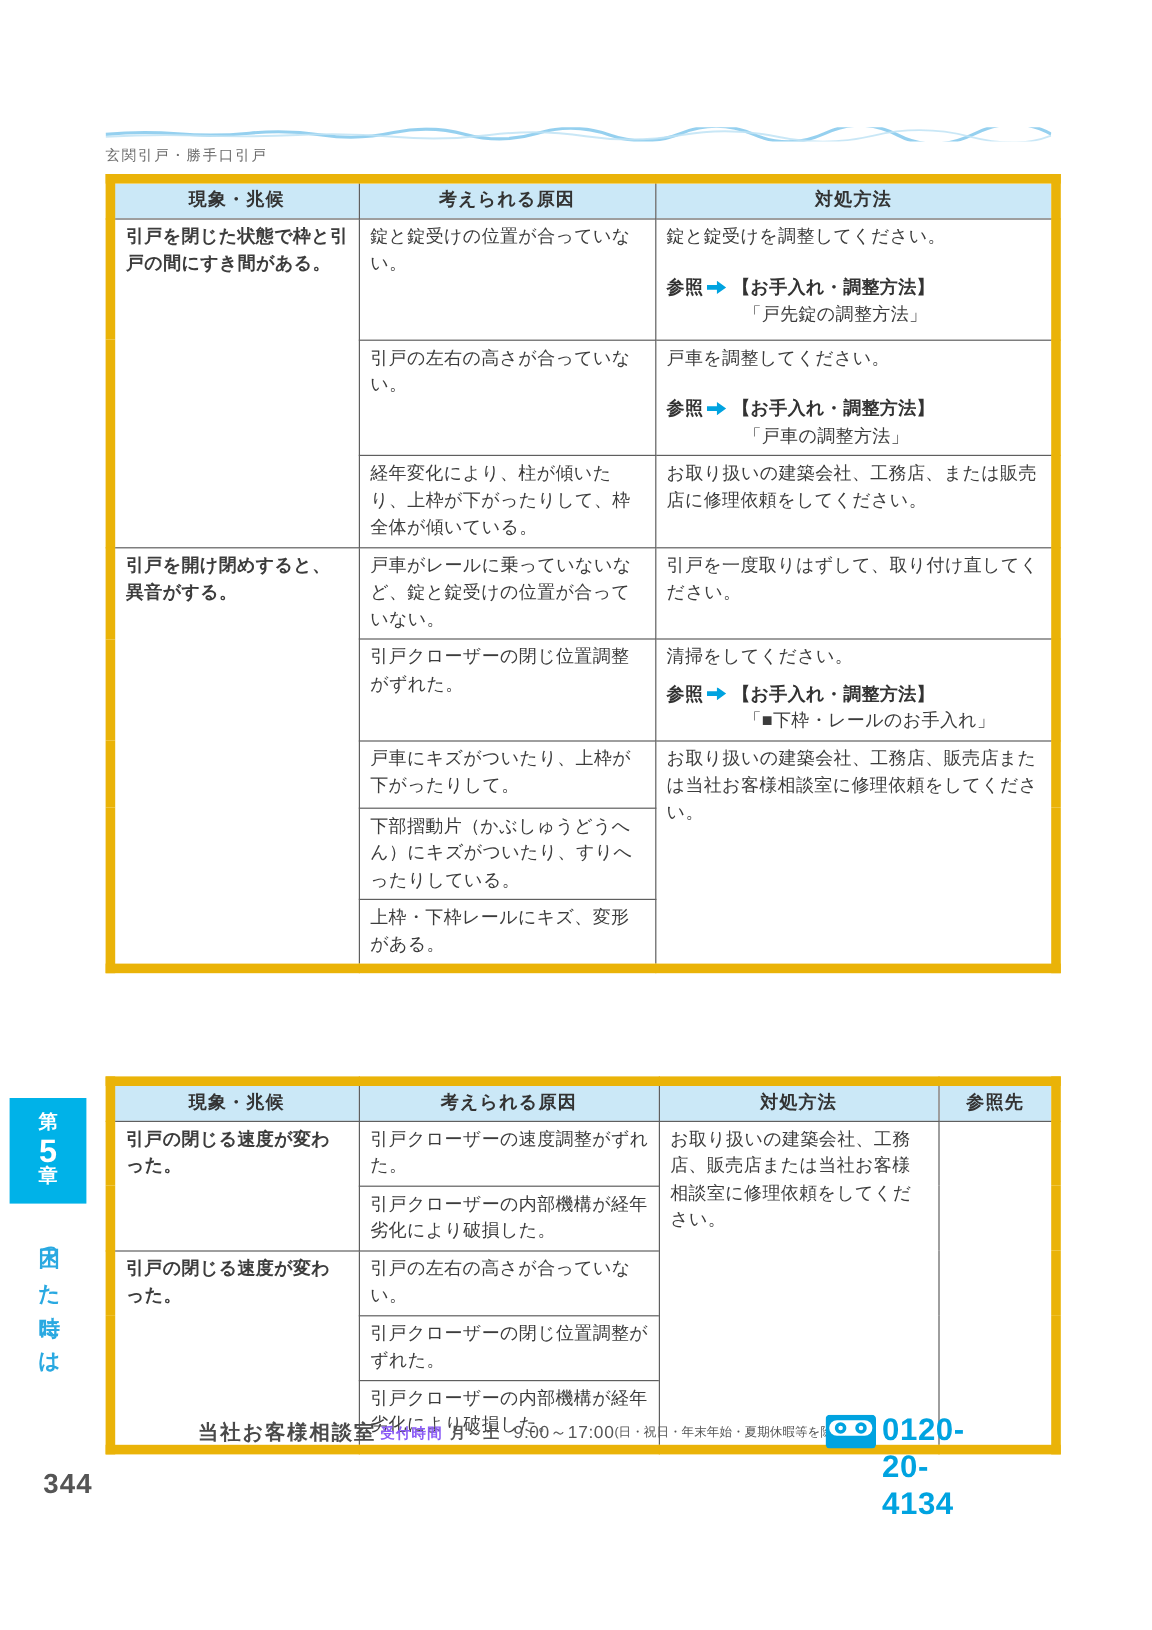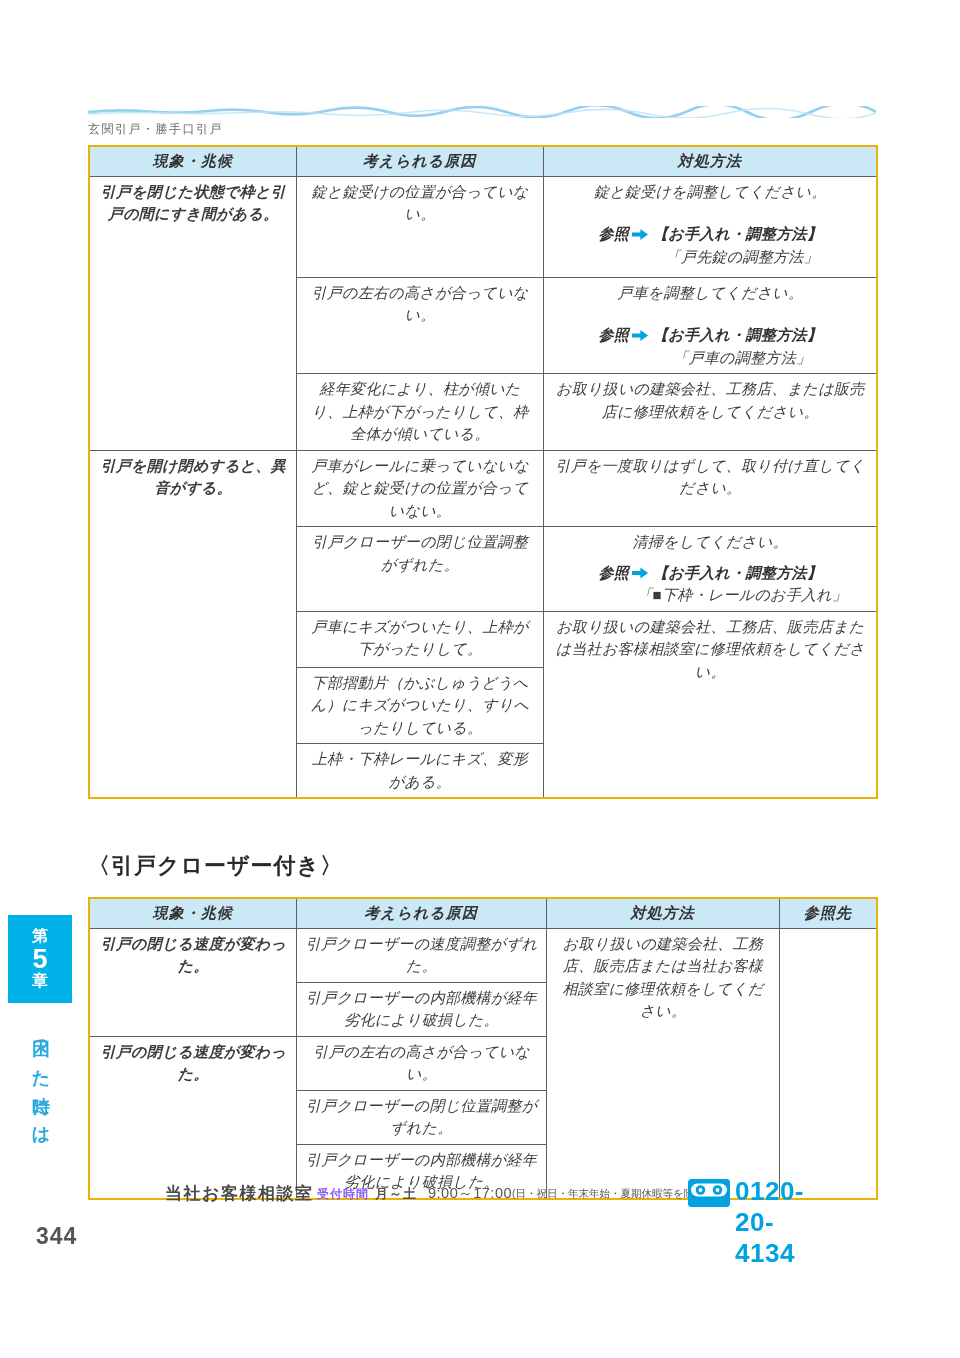"現象・兆候" table.trouble { border: 2px solid #eab308 -> 8px solid #eab308; font-style: italic -> none }
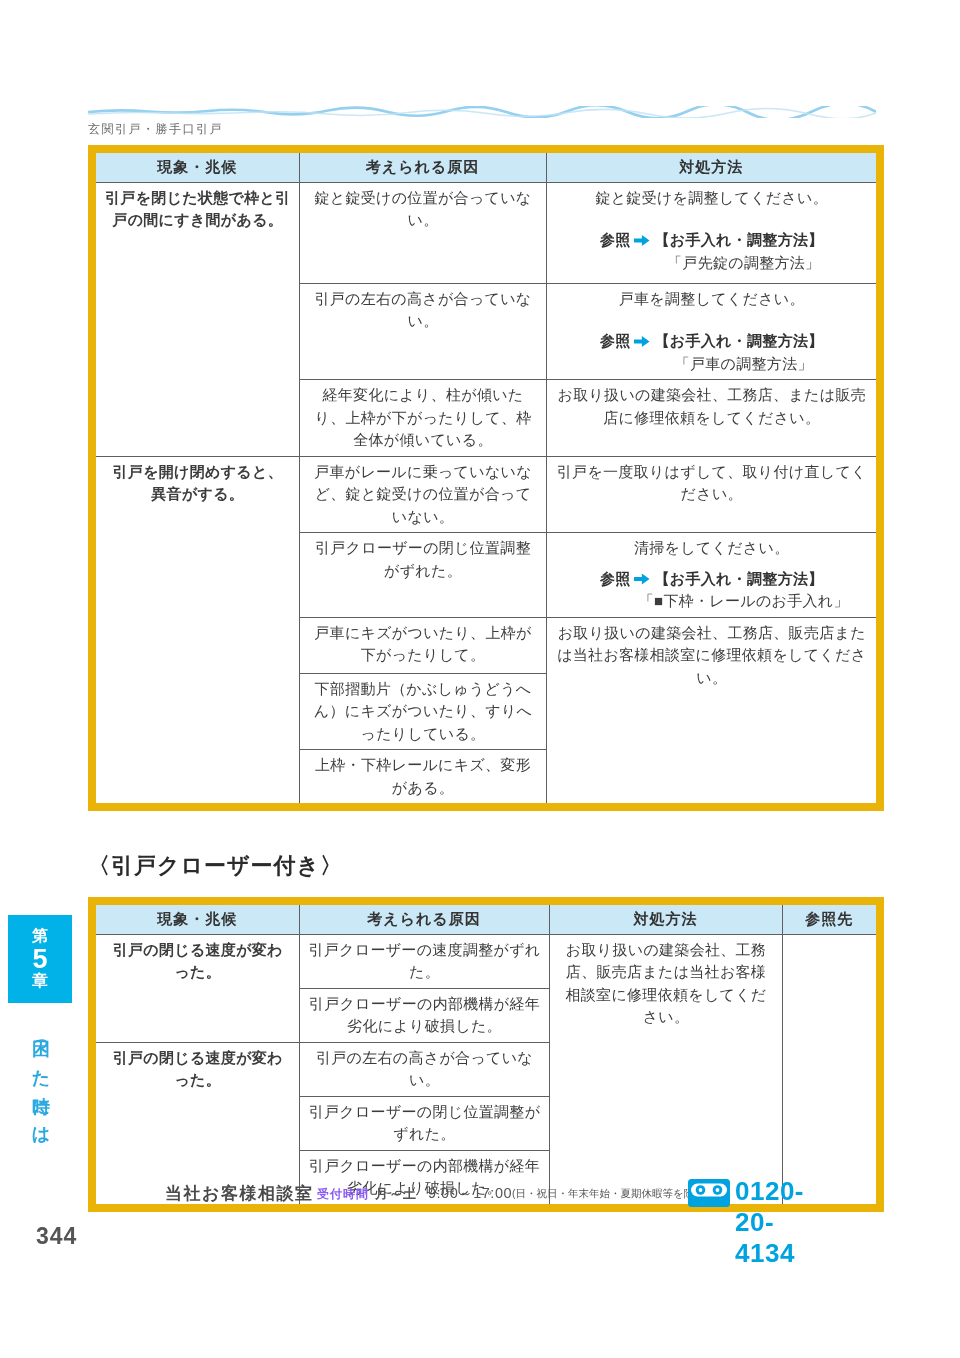"引戸を閉じた状態で枠と引戸の間にすき間がある。" table.trouble th, table.trouble td { text-align: center -> none }
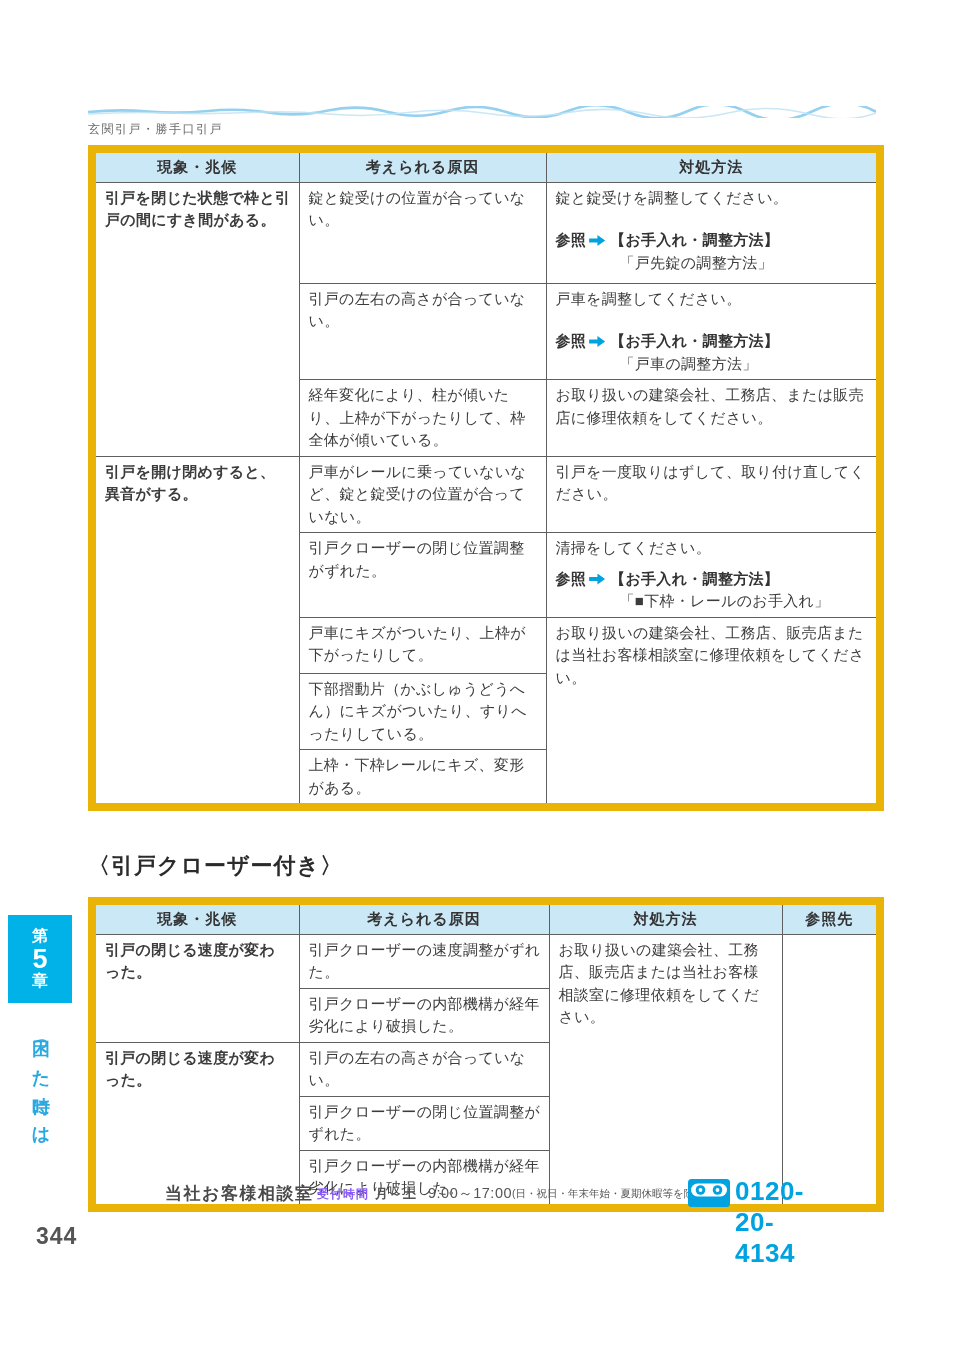"〈引戸クローザー付き〉" div.section-heading { html: <div>〈引戸クローザー付き〉</div> -> none }
